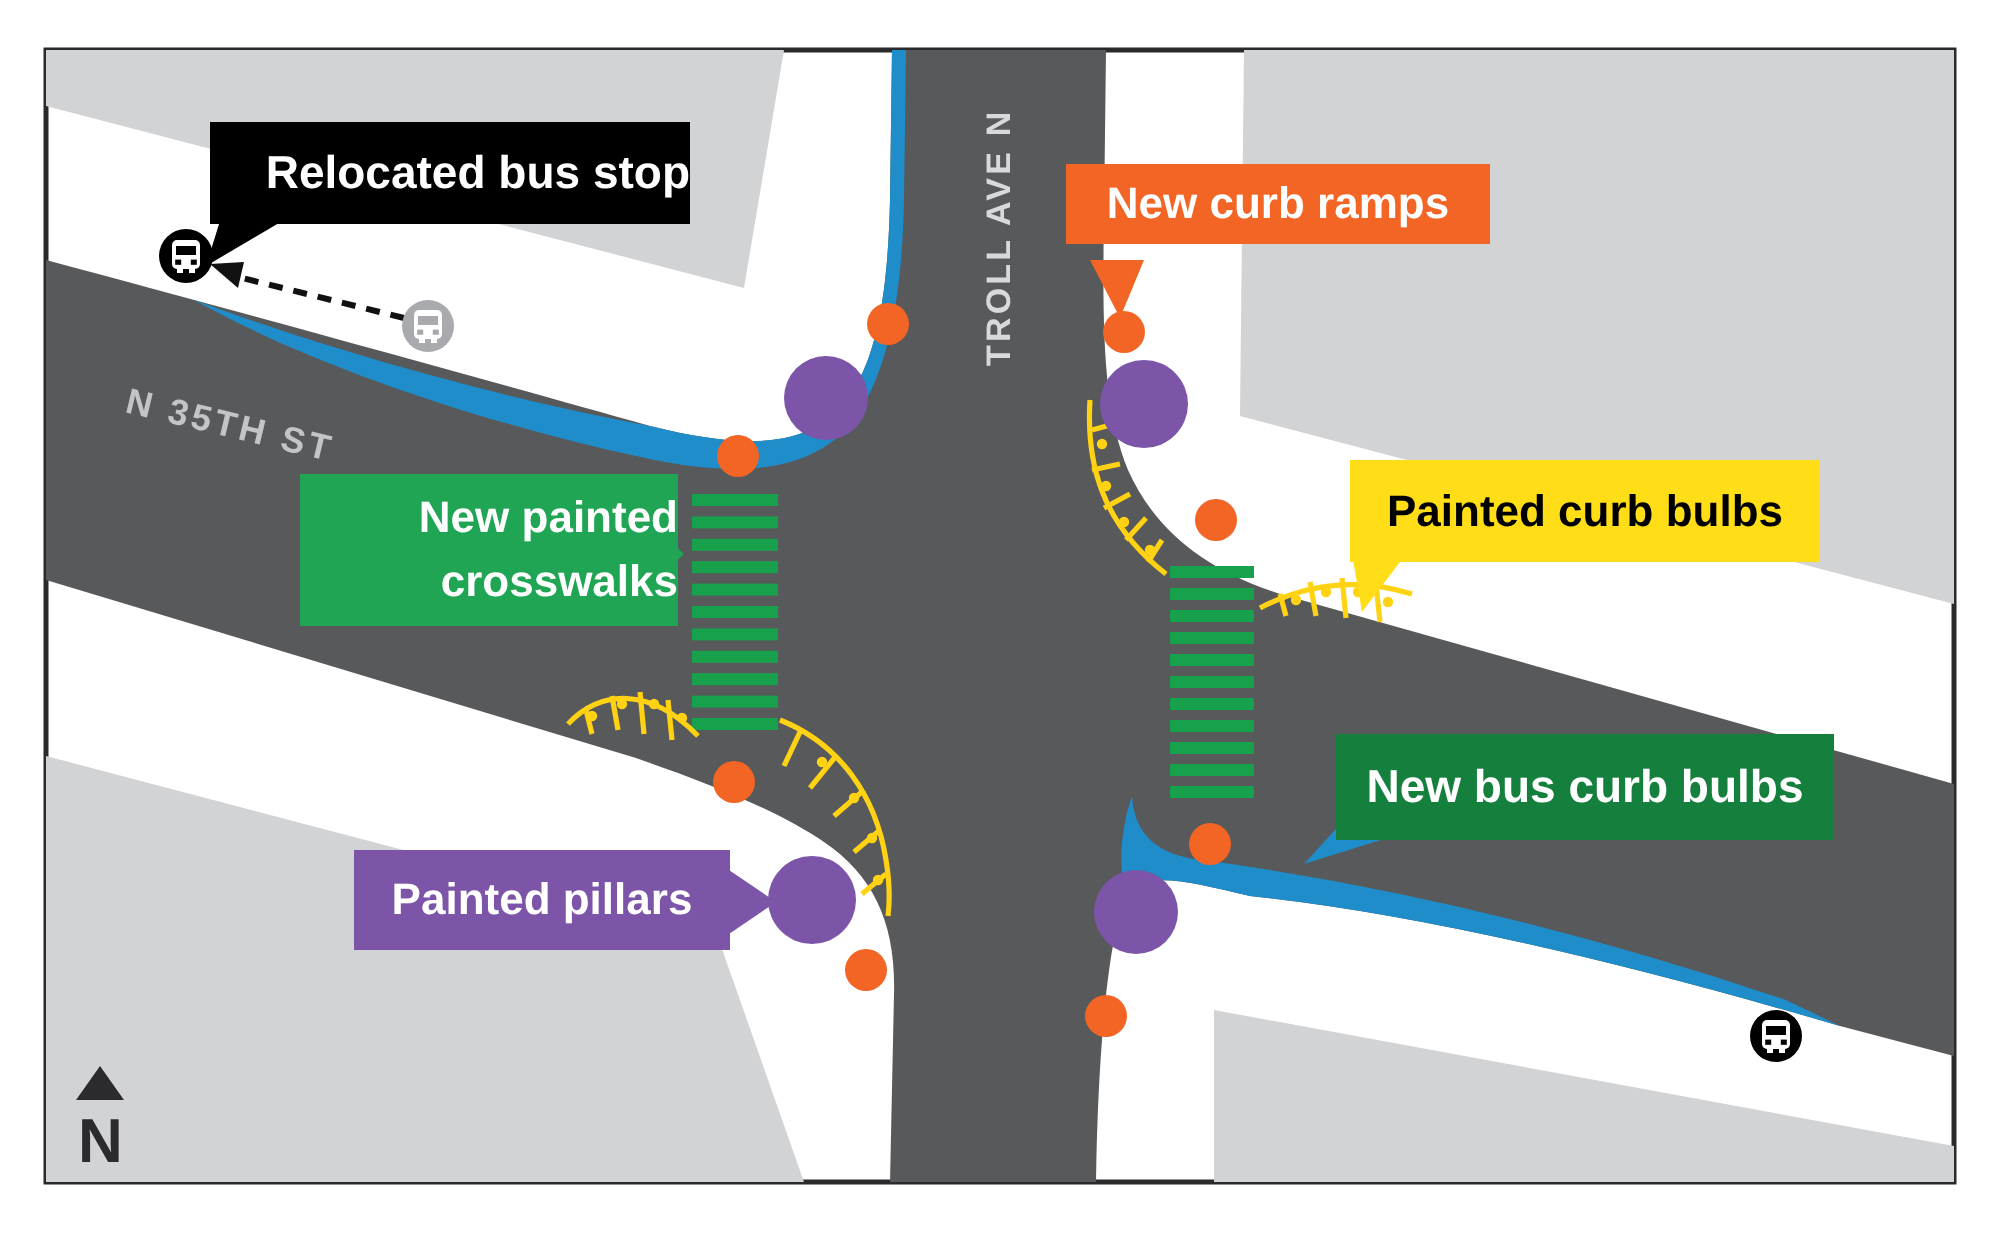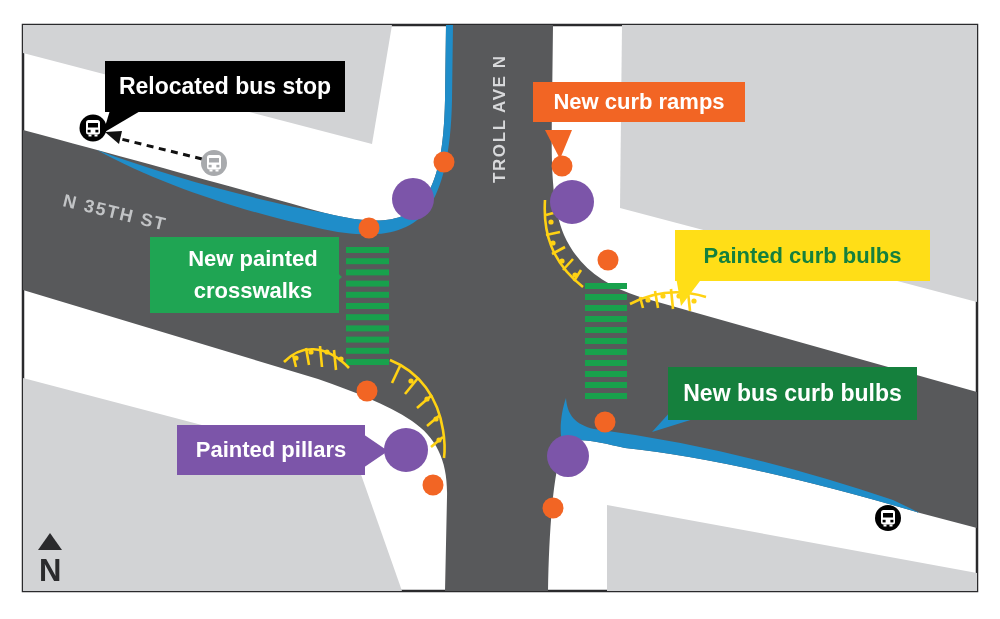"Relocated bus stop" #co-relocated { justify-content: none -> flex-end }
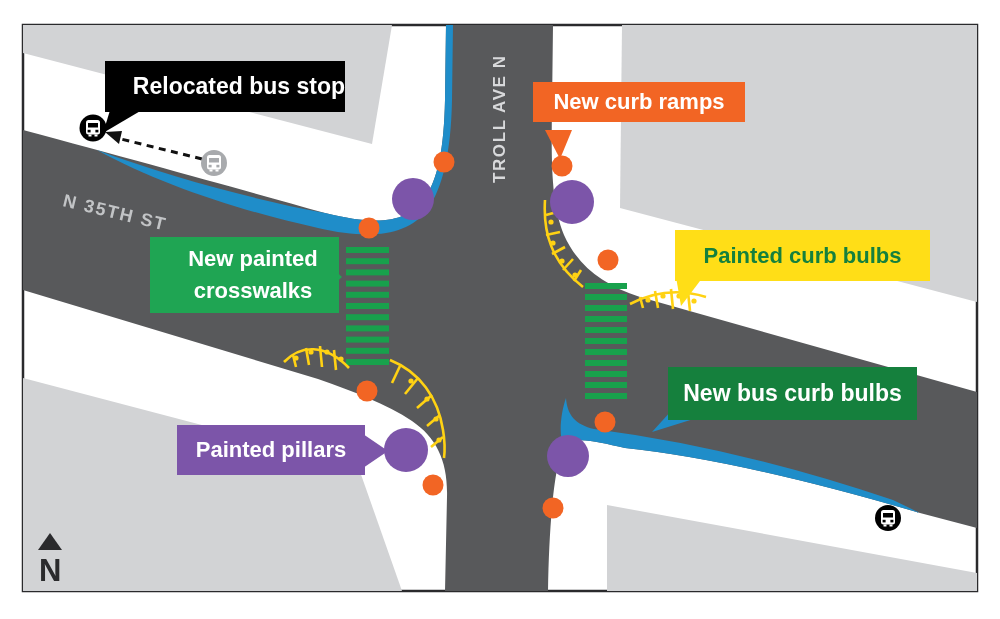"New painted" #co-crosswalks { align-items: center -> flex-end }
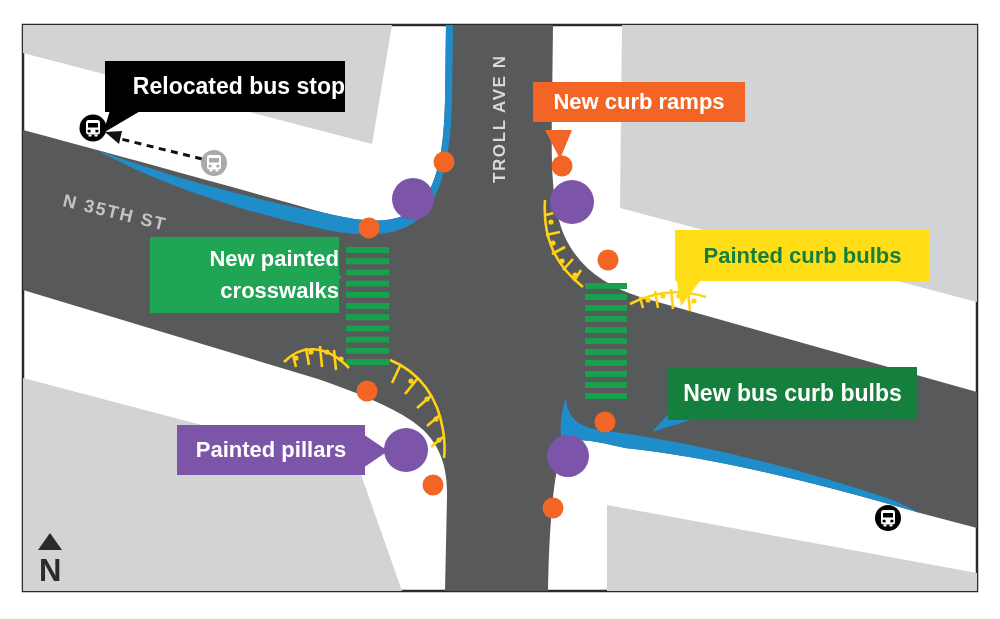"Painted curb bulbs" #co-paintbulbs { color: #15803d -> #000000; width: 255px -> 235px }
